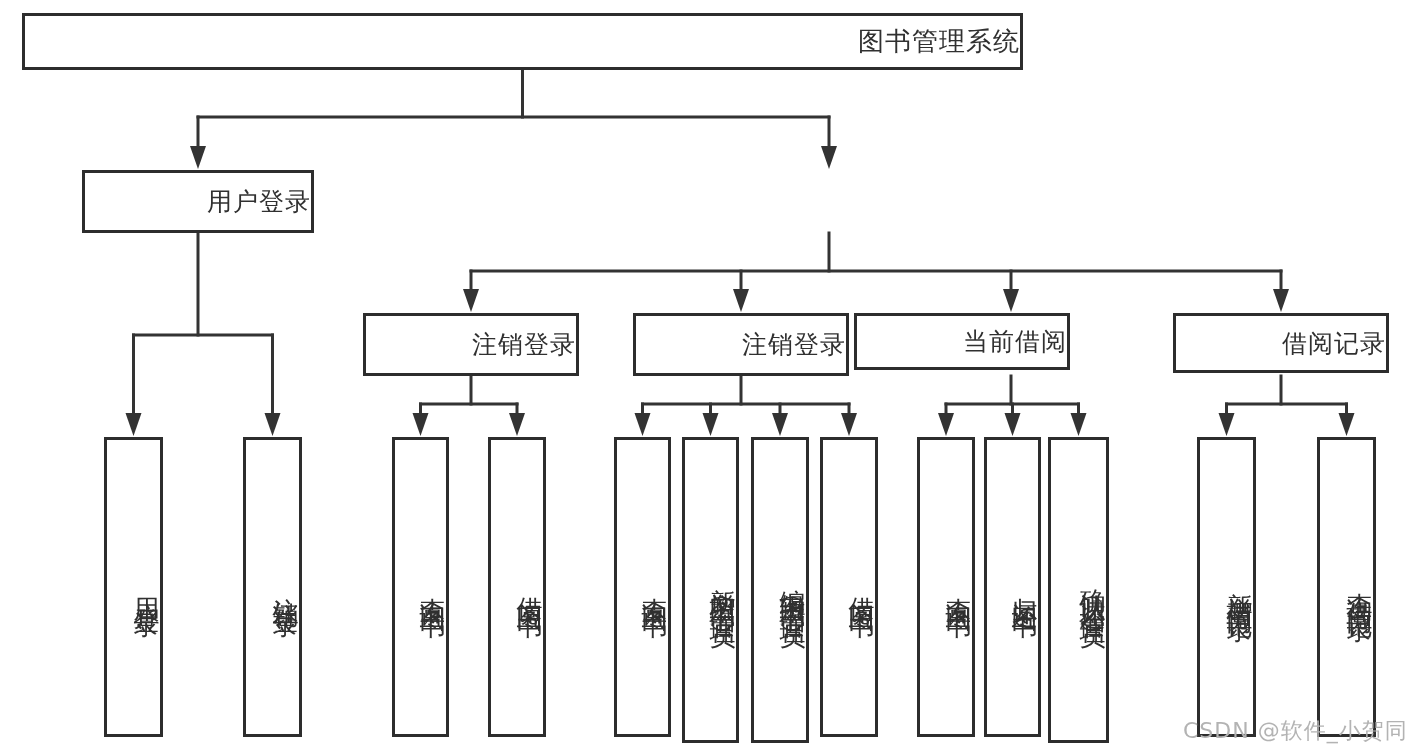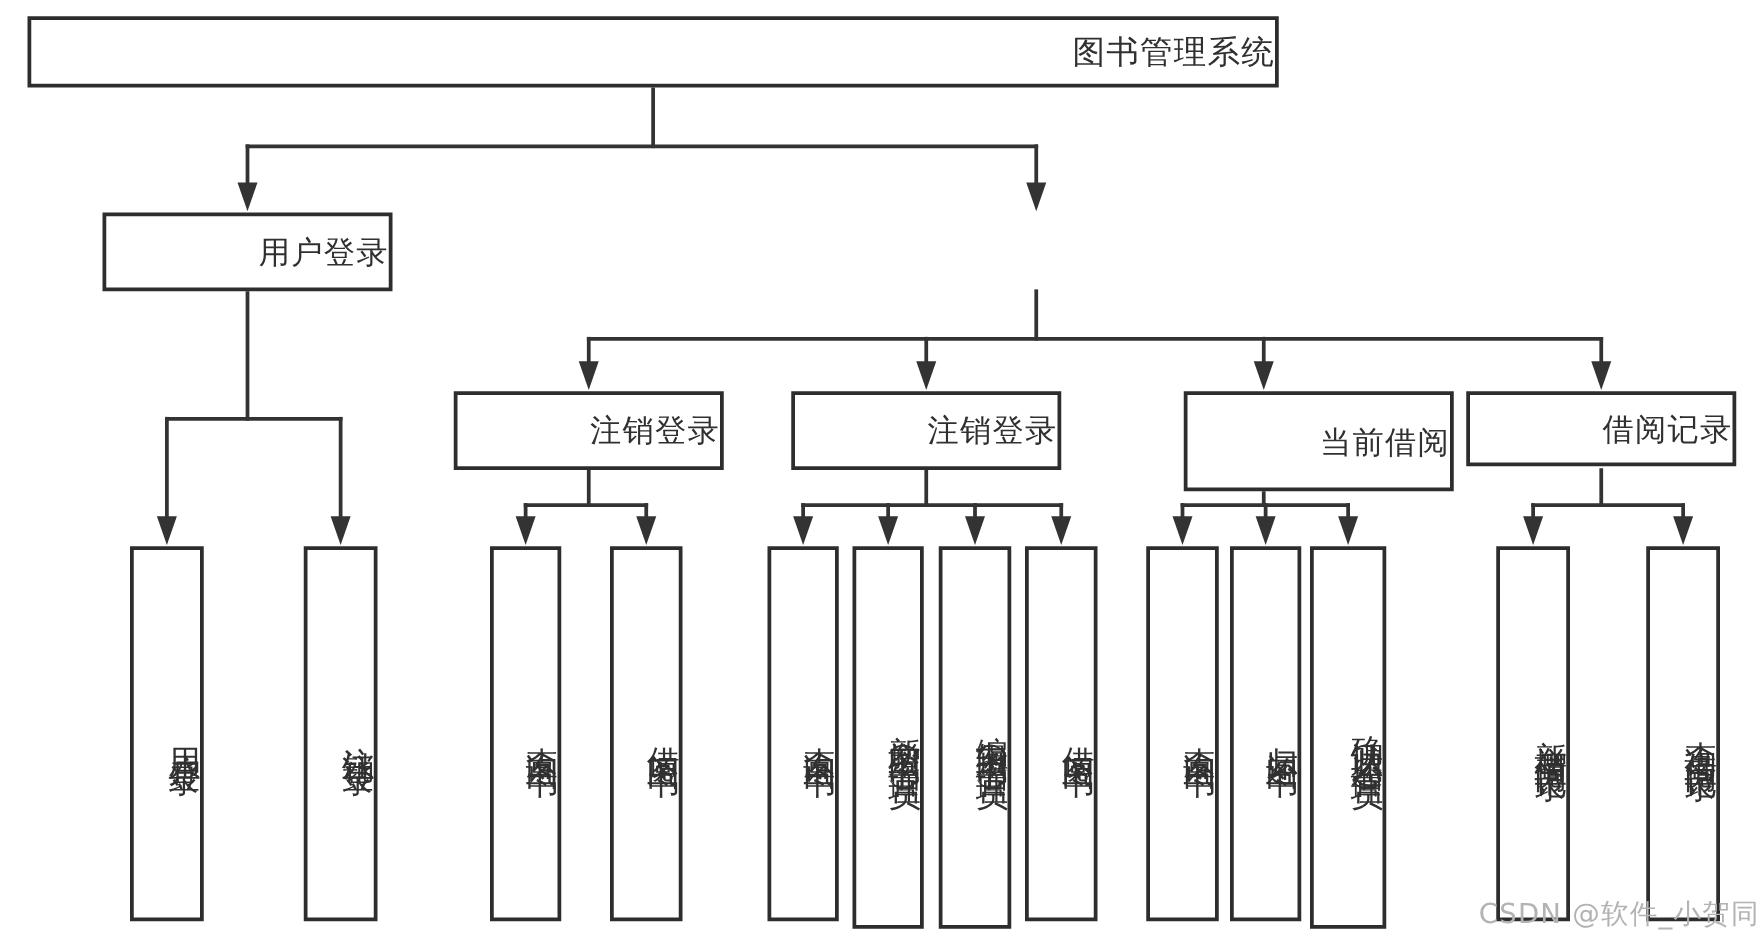"当前借阅" div.node { height: 80px -> 57px; left: 947px -> 854px }
